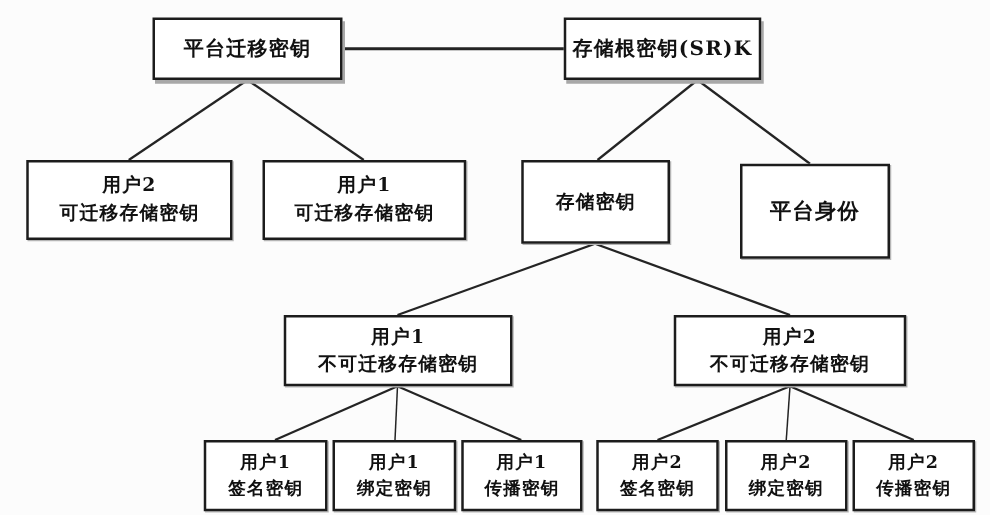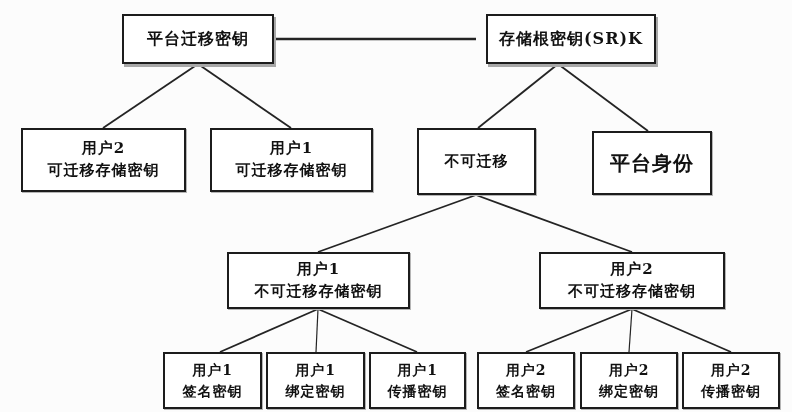"存储根密钥(SR)K" .n-srk { left: 486px -> 451px; width: 170px -> 158px }
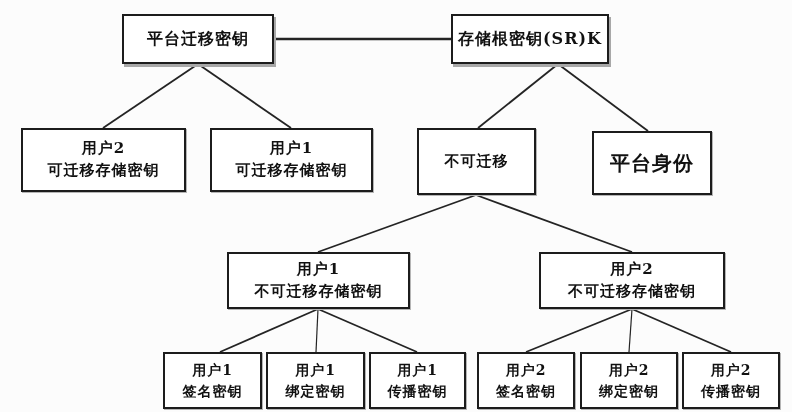"不可迁移" span { text: 不可迁移 -> 存储密钥 }
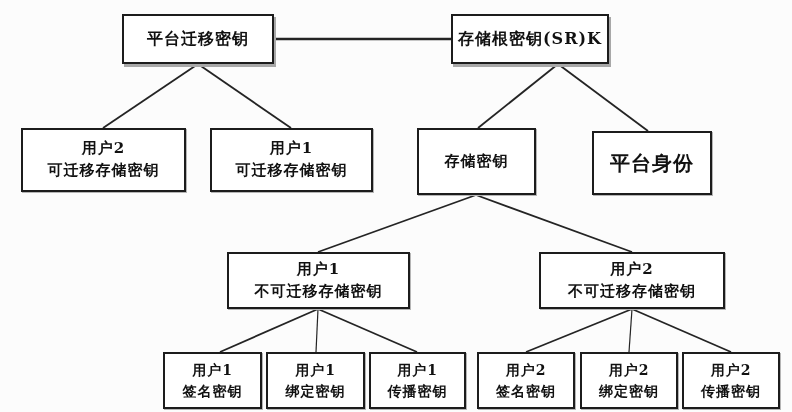"平台身份" .n-aik { font-size: 20px -> 17px; height: 64px -> 76px }
